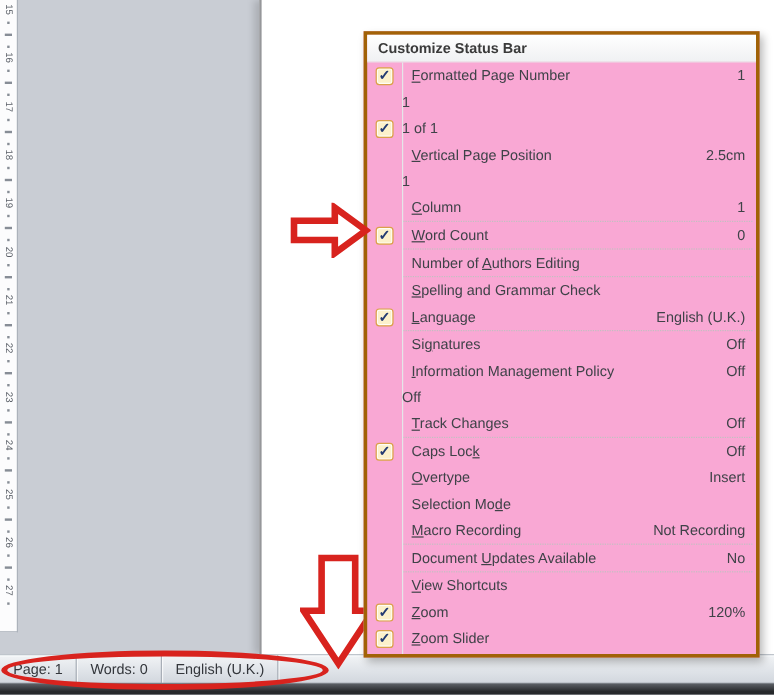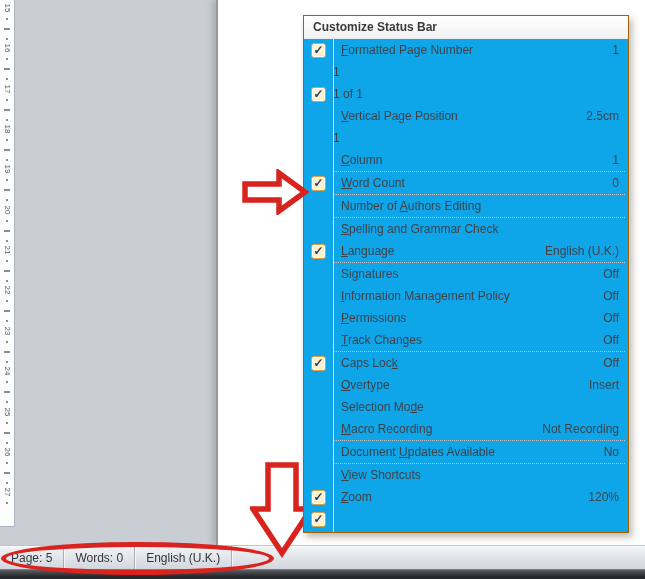"Customize Status Bar" .menu { background: #0ea5e9 -> #f9a8d4; border: 1px solid #a16207 -> 3px solid #a16207; top: 15px -> 26px }
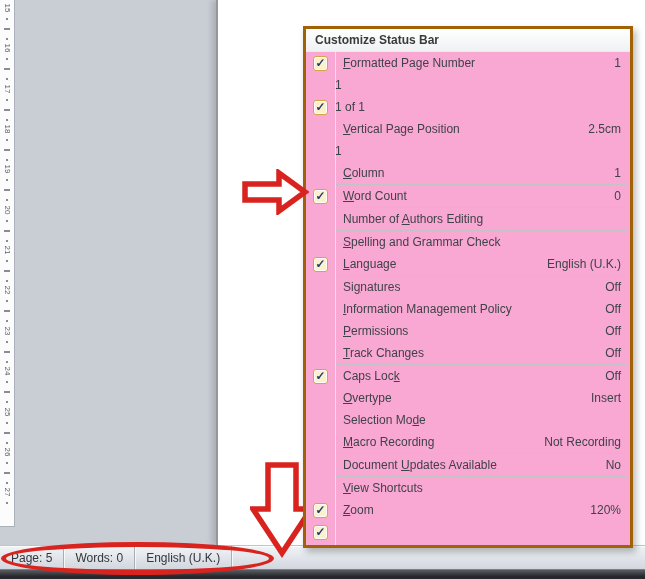"Permissions" div.mlabel { html: <div><u>P</u>ermissions</div> -> none }
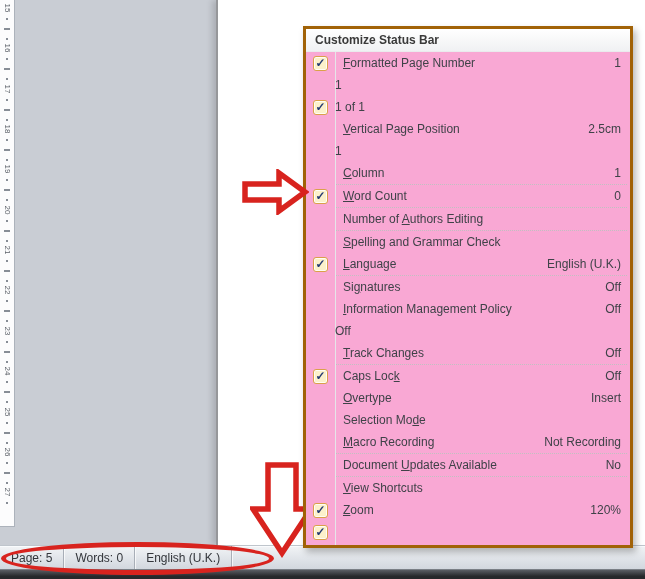"Zoom Slider" div.mlabel { html: none -> <div><u>Z</u>oom Slider</div> }
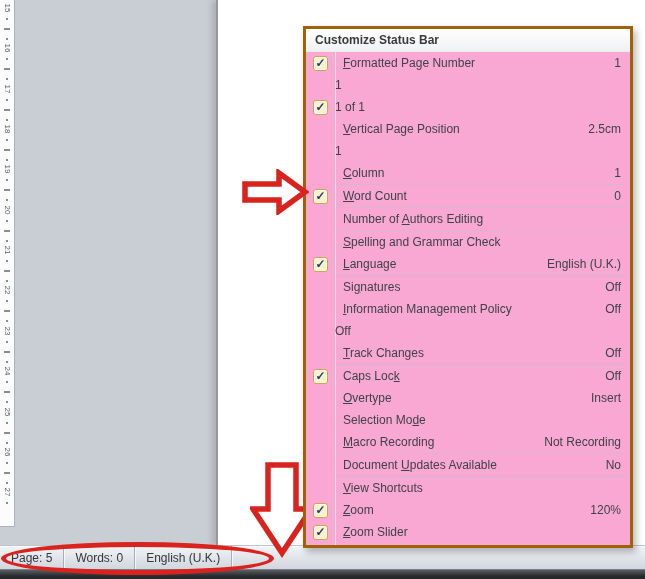"Page: 5" span { text: 5 -> 1 }
